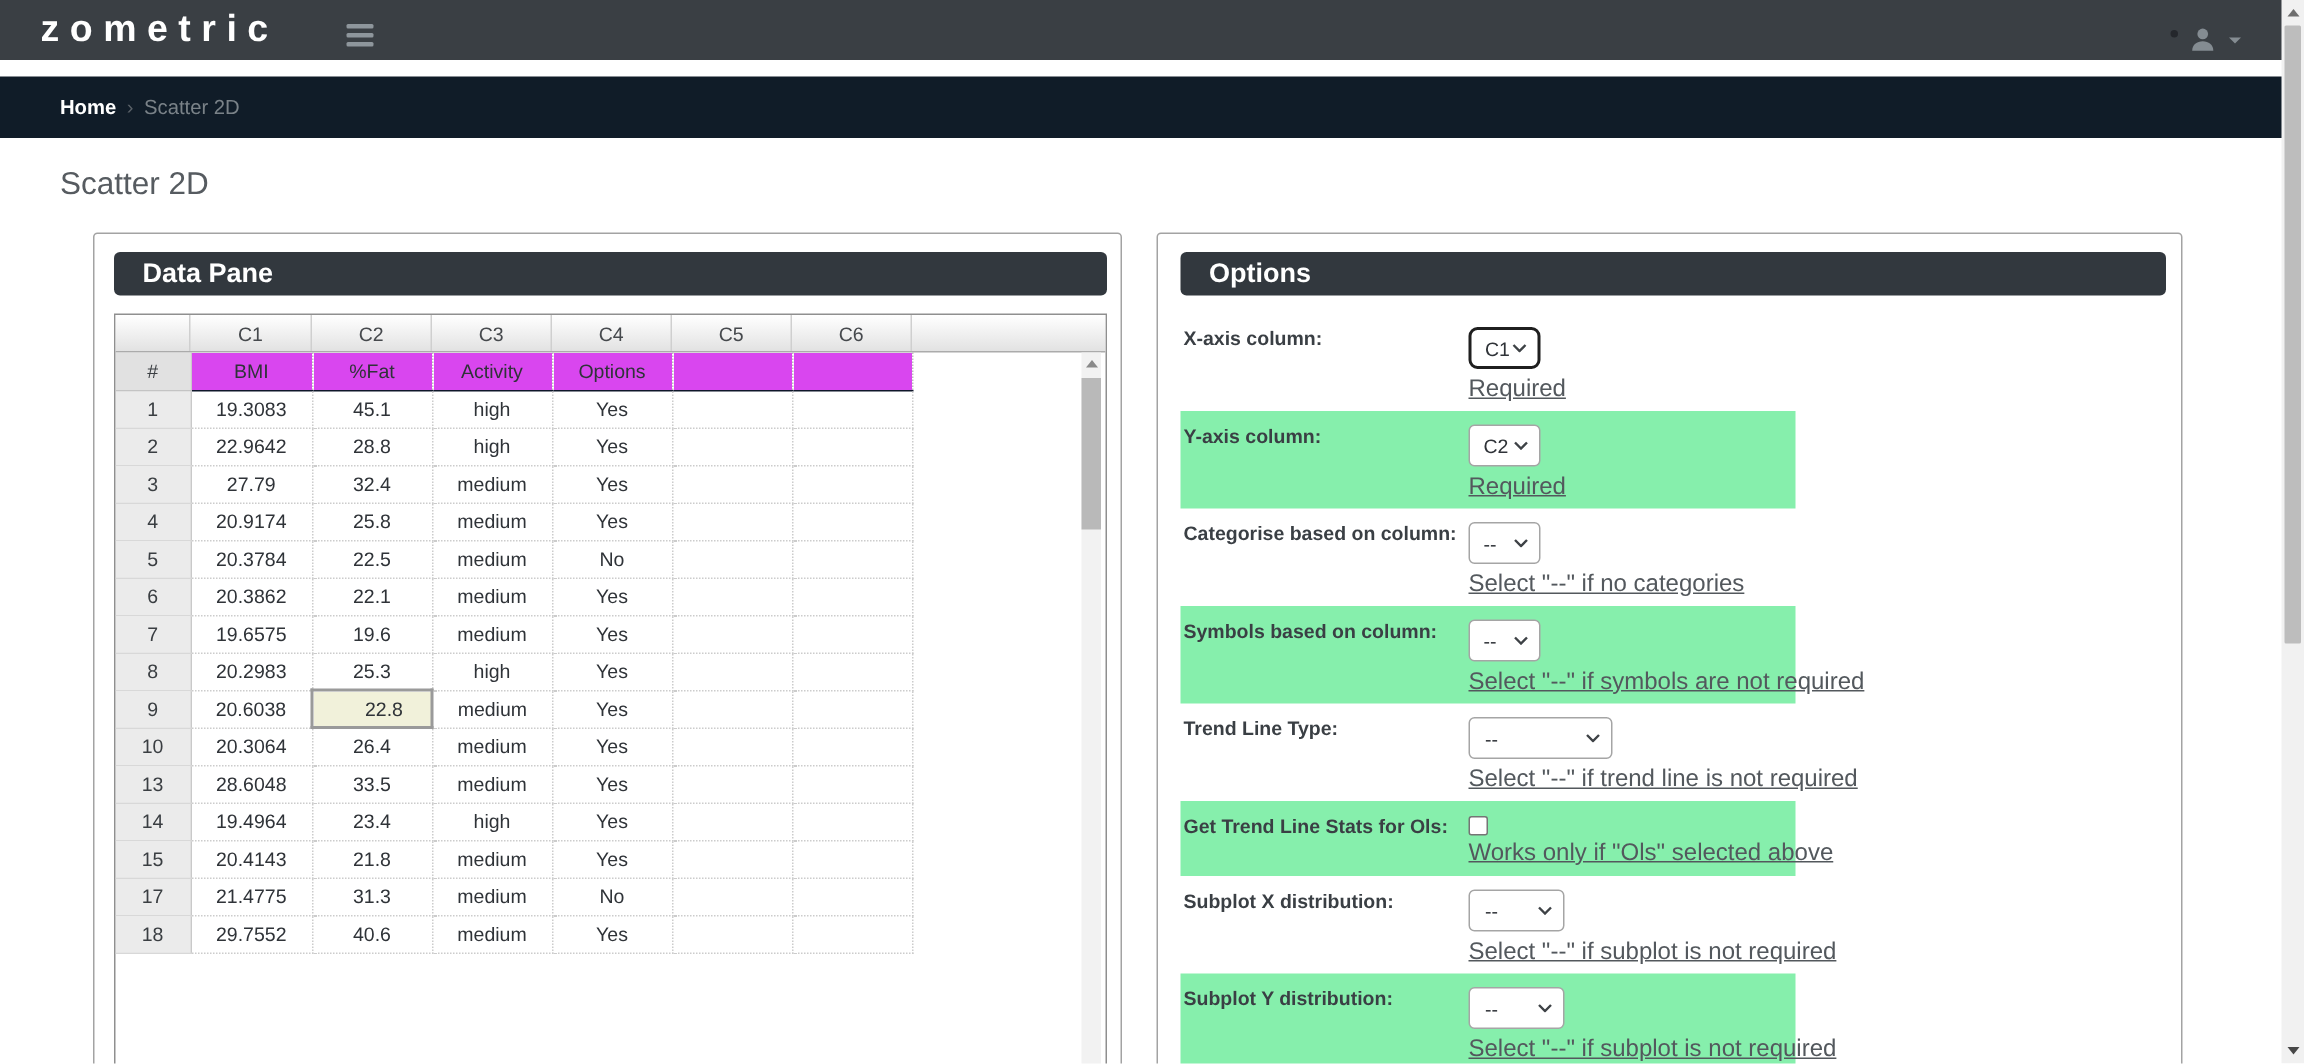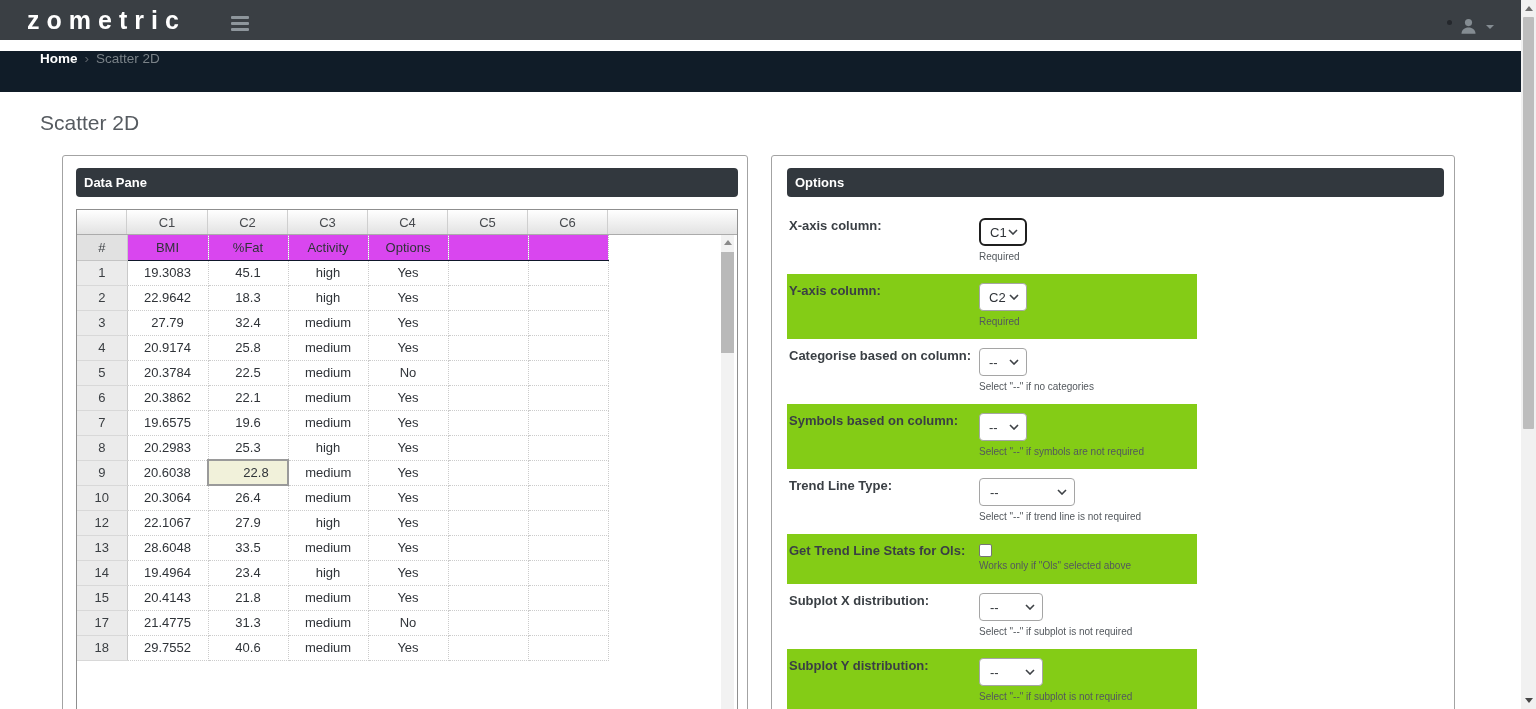"Home" .breadcrumb-bar { align-items: flex-start -> center }
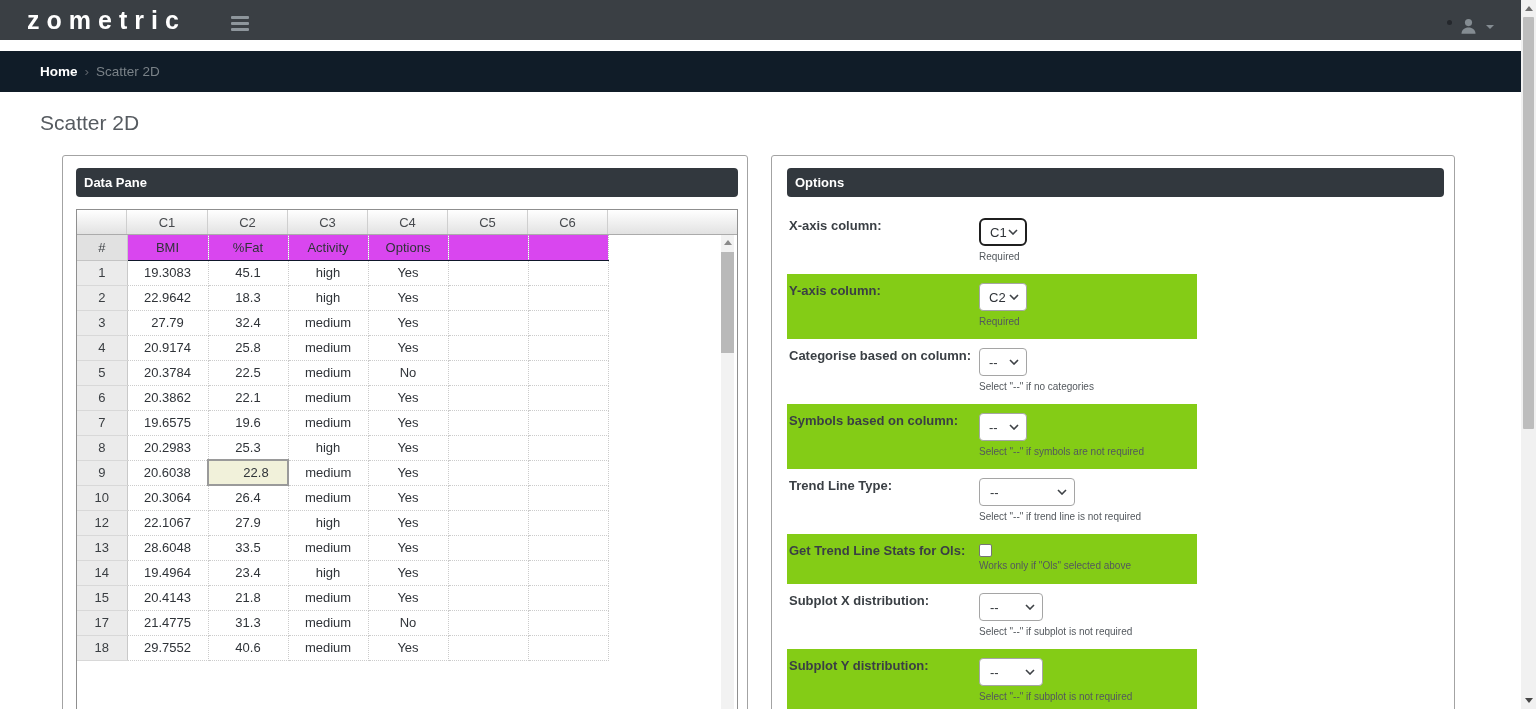"Data Pane" .card-header { font-size: 13px -> 18px; padding-left: 8px -> 19px }
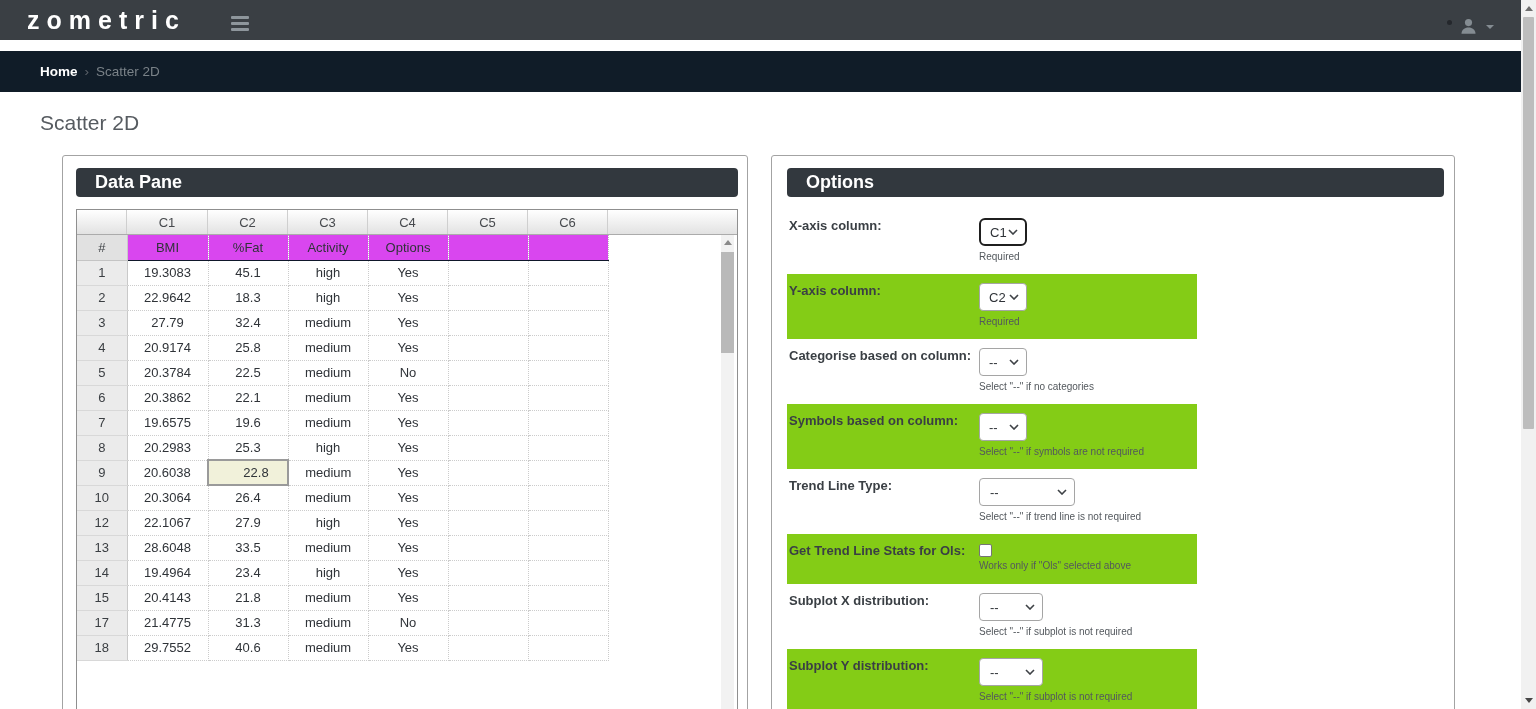"Required" .ohelp { font-size: 10px -> 16px; text-decoration: none -> underline }
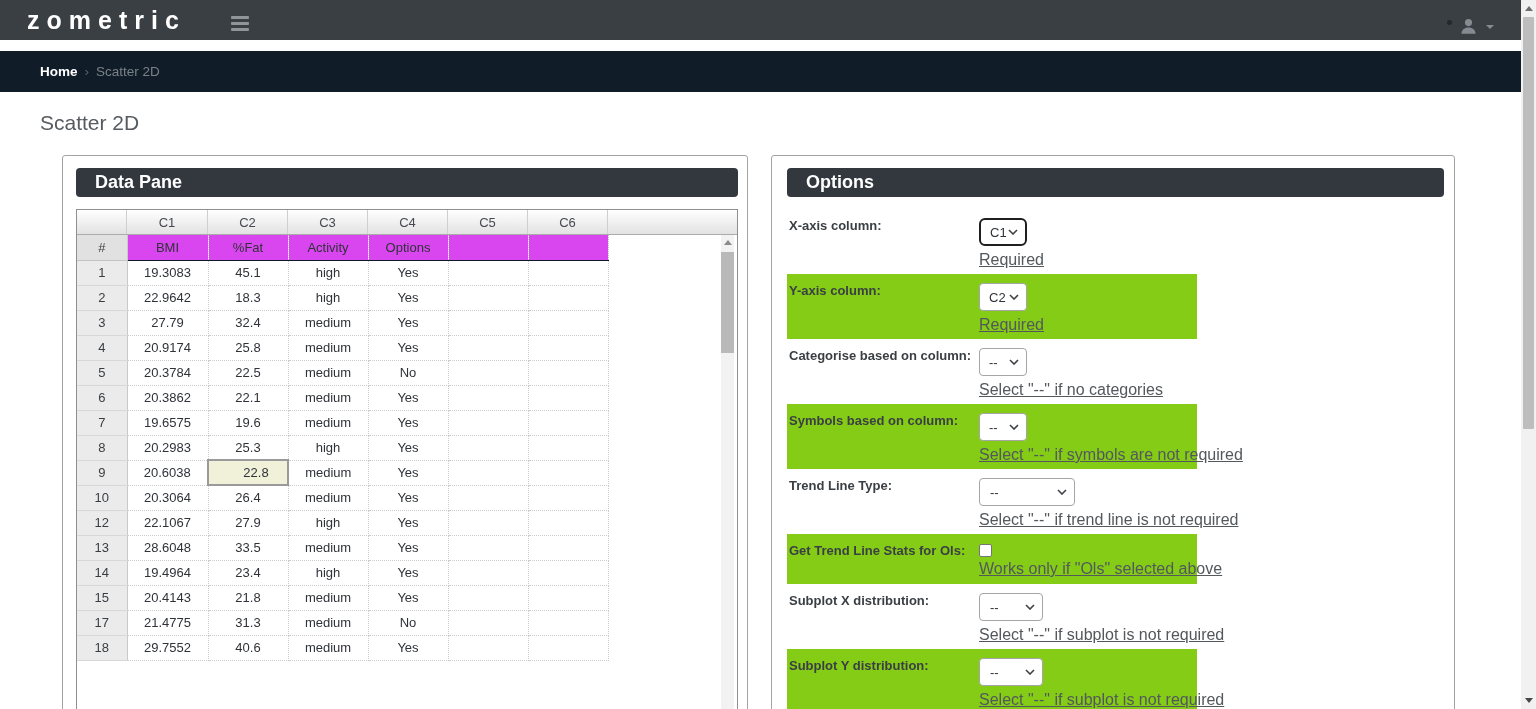"18.3" td.datacell { text: 18.3 -> 28.8 }
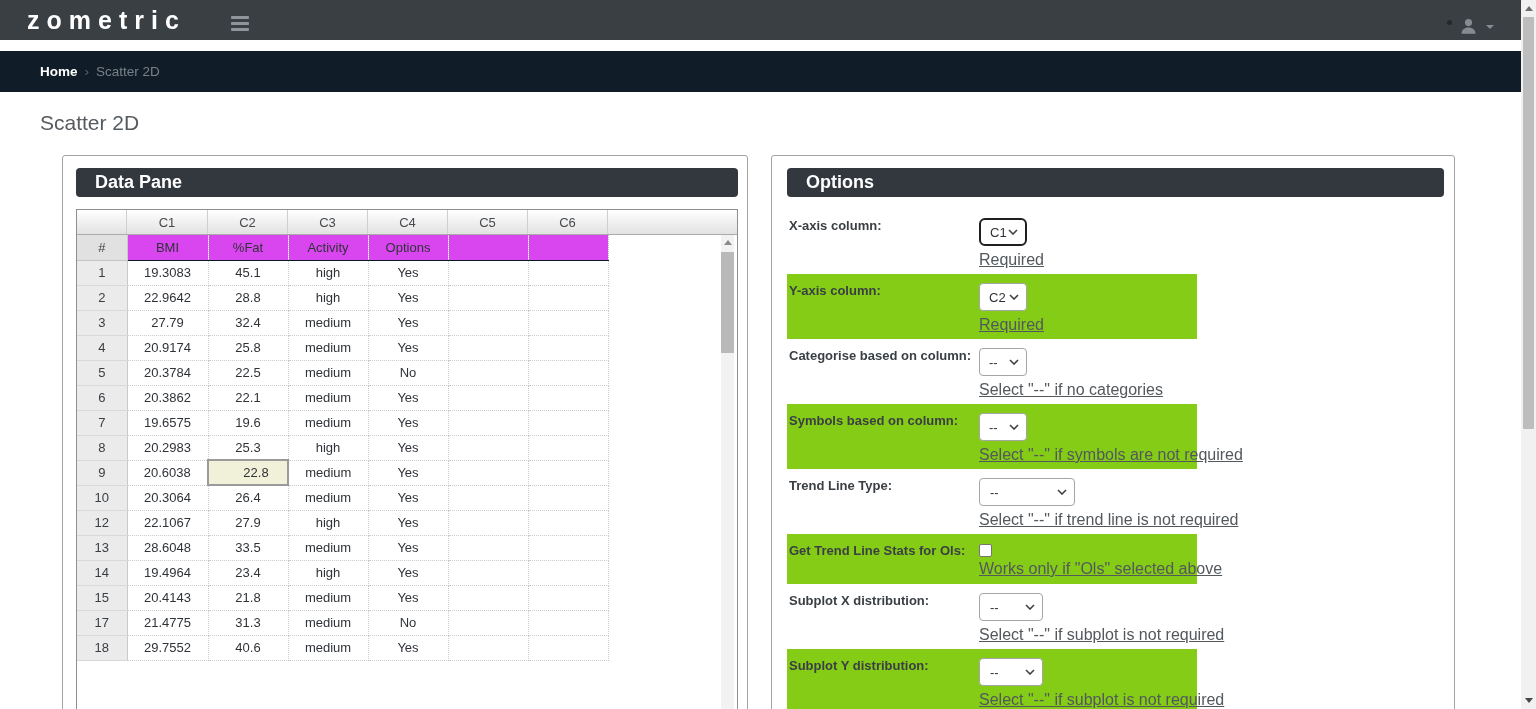"Y-axis column:" .orow.striped { background: #84cc16 -> #86efac }
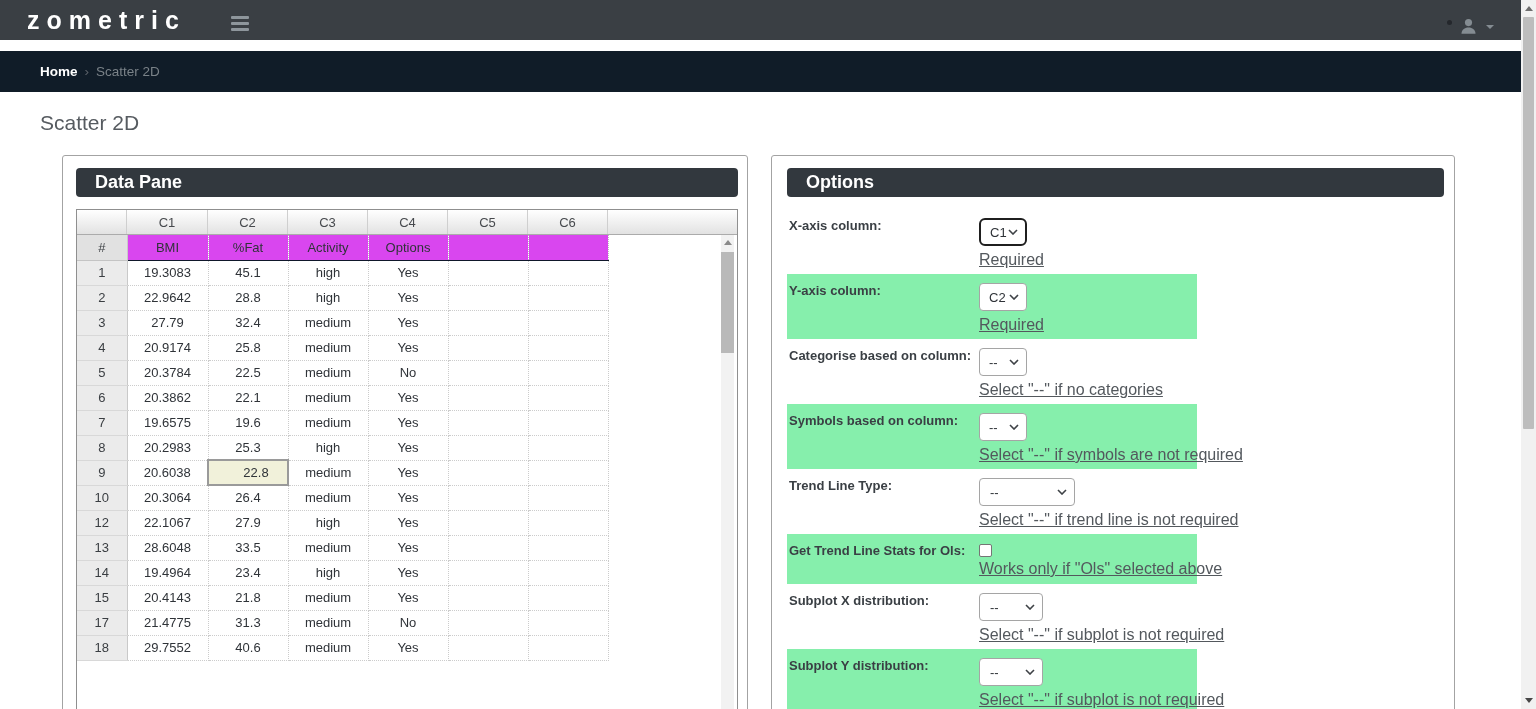"12" tr { html: <tr> <td>12</td> <td>22.1067</td> <td>27.9</td> <td>high</td> <td>Yes</td> <td></td> <td></td> </tr> -> none }
